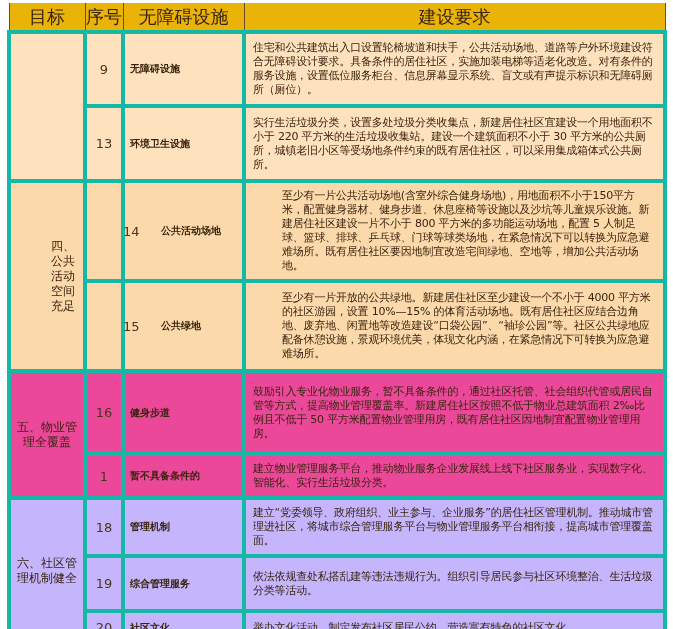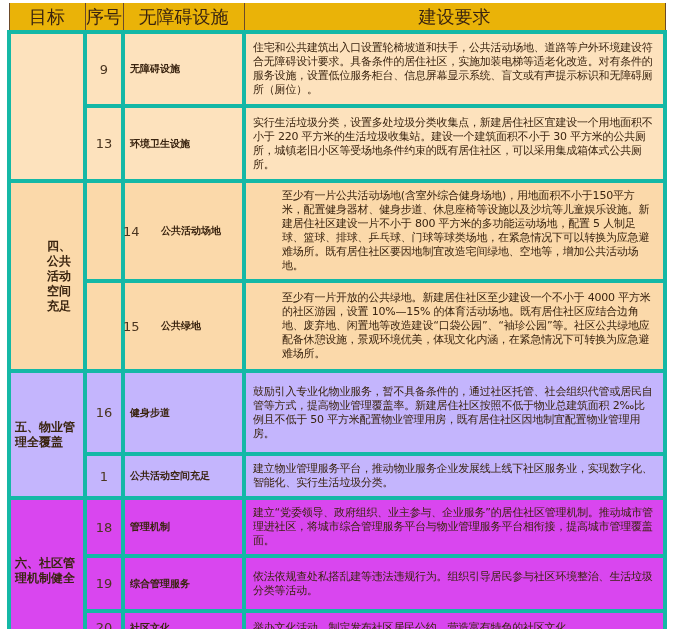"四、公共活动空间充足" td.goal { font-weight: bold -> normal; text-align: left -> center }
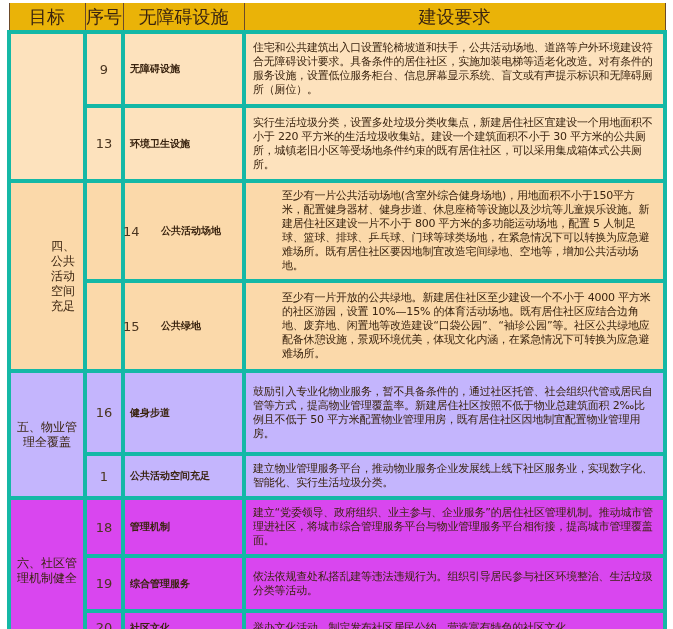"鼓励引入专业化物业服务，暂不具备条件的，通过社区托管、社会组织代管或居民自管等方" tbody.g5 td { background: #c4b5fd -> #ec4899 }
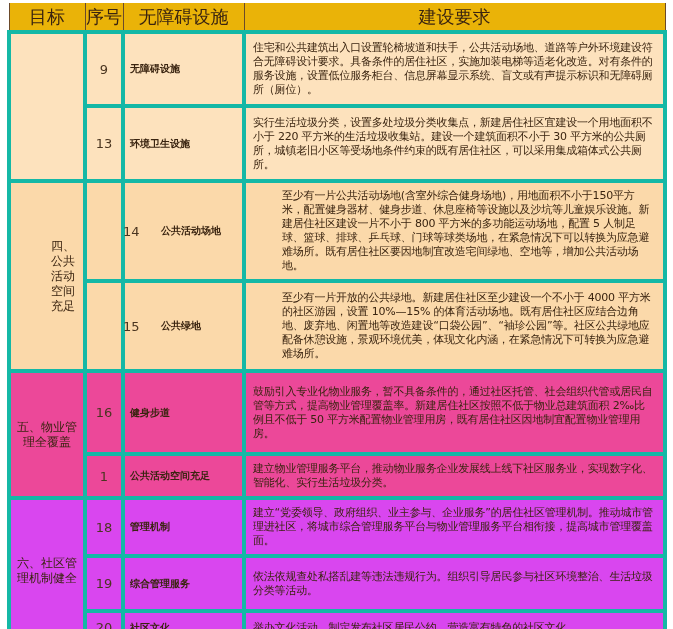"公共活动空间充足" td.item { text: 公共活动空间充足 -> 暂不具备条件的 }
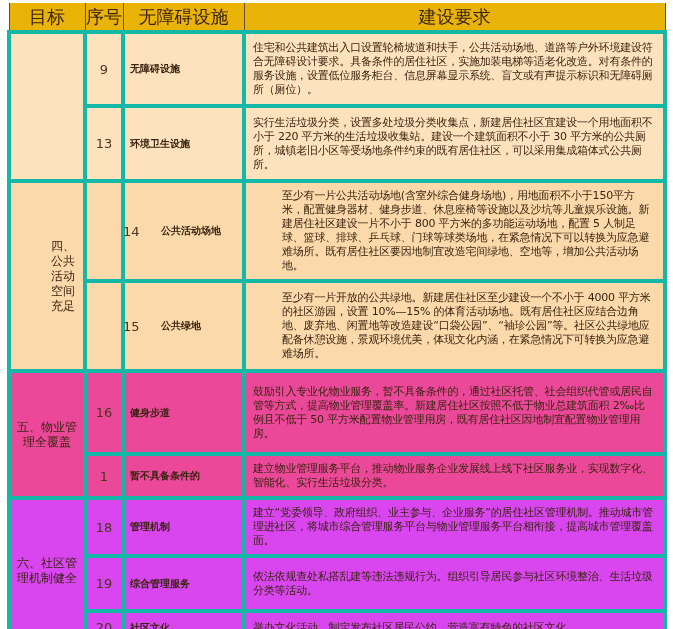"建立“党委领导、政府组织、业主参与、企业服务”的居住社区管理机制。推动城市管理进" tbody.g6 td { background: #d946ef -> #c4b5fd }
